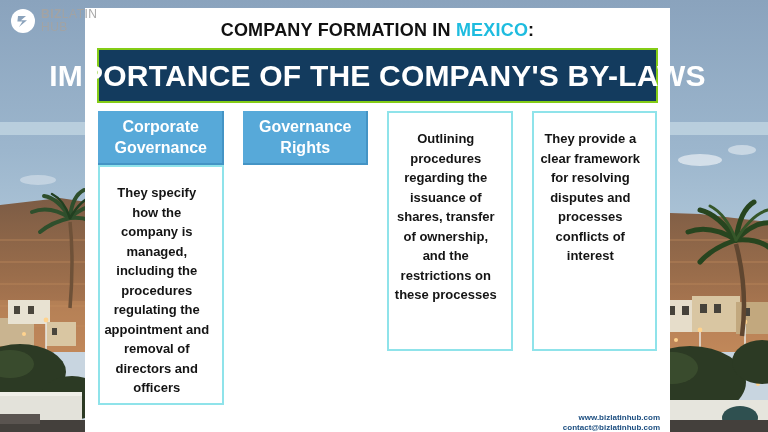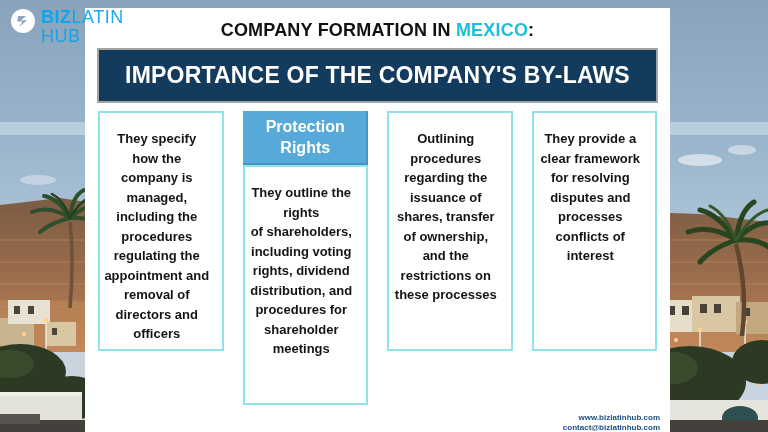"BIZLATIN" .logo-text { color: #0ea5e9 -> #a3a3a3; font-size: 18px -> 12px }
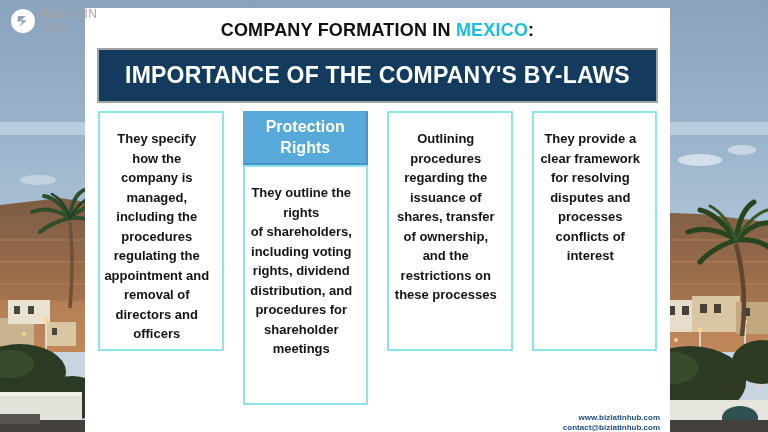"IMPORTANCE OF THE COMPANY'S BY-LAWS" .banner { border: 2px solid #a3a3a3 -> 2px solid #84cc16; font-size: 23px -> 30px }
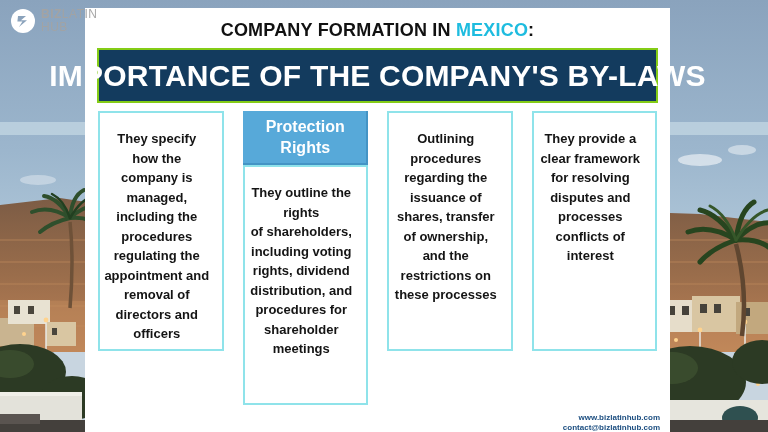"Corporate Governance" div.col-head { html: none -> <div>Corporate Governance</div> }
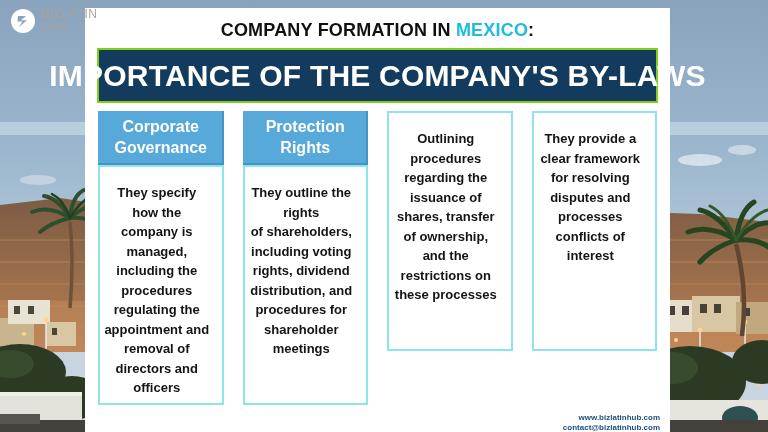"Protection Rights" div.col-head { text: Protection -> Governance }
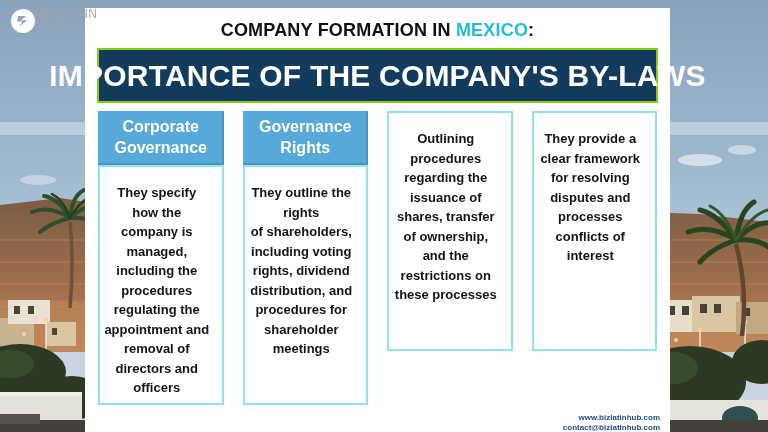"They outline the rights" div.col-body { html: <div>They outline the rights of shareholders, including voting rights, dividend distribution, and procedures for shareholder meetings</div> -> none }
